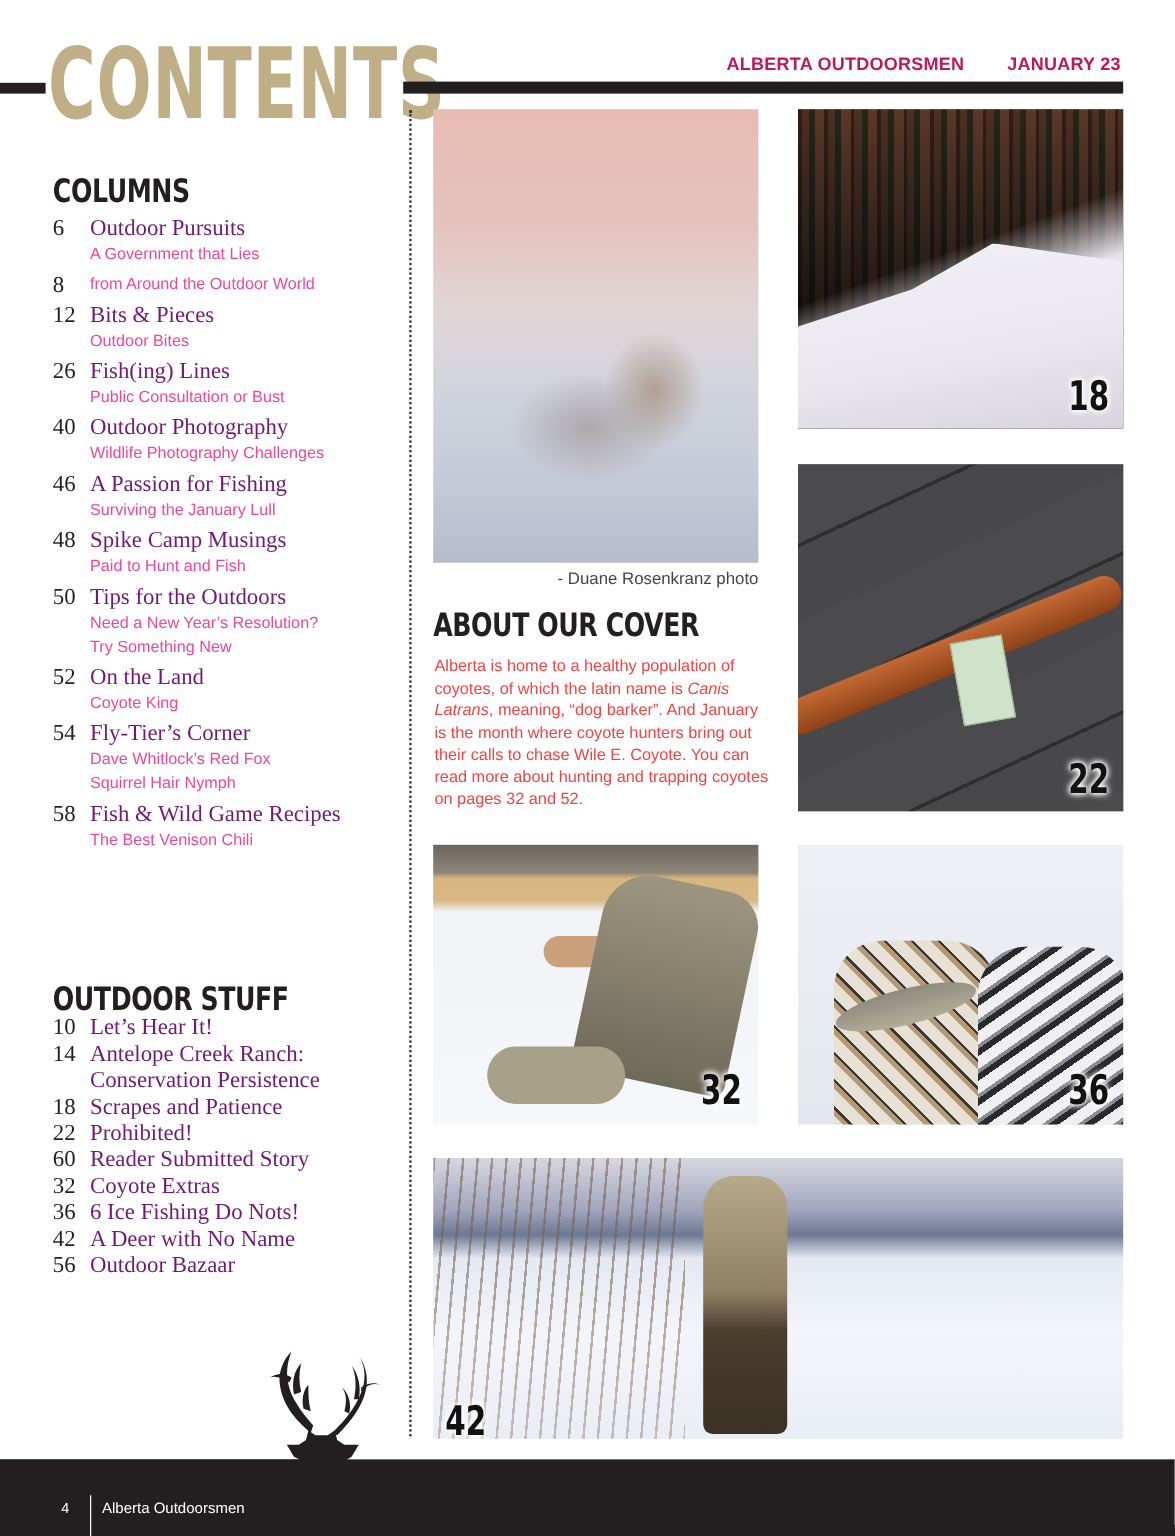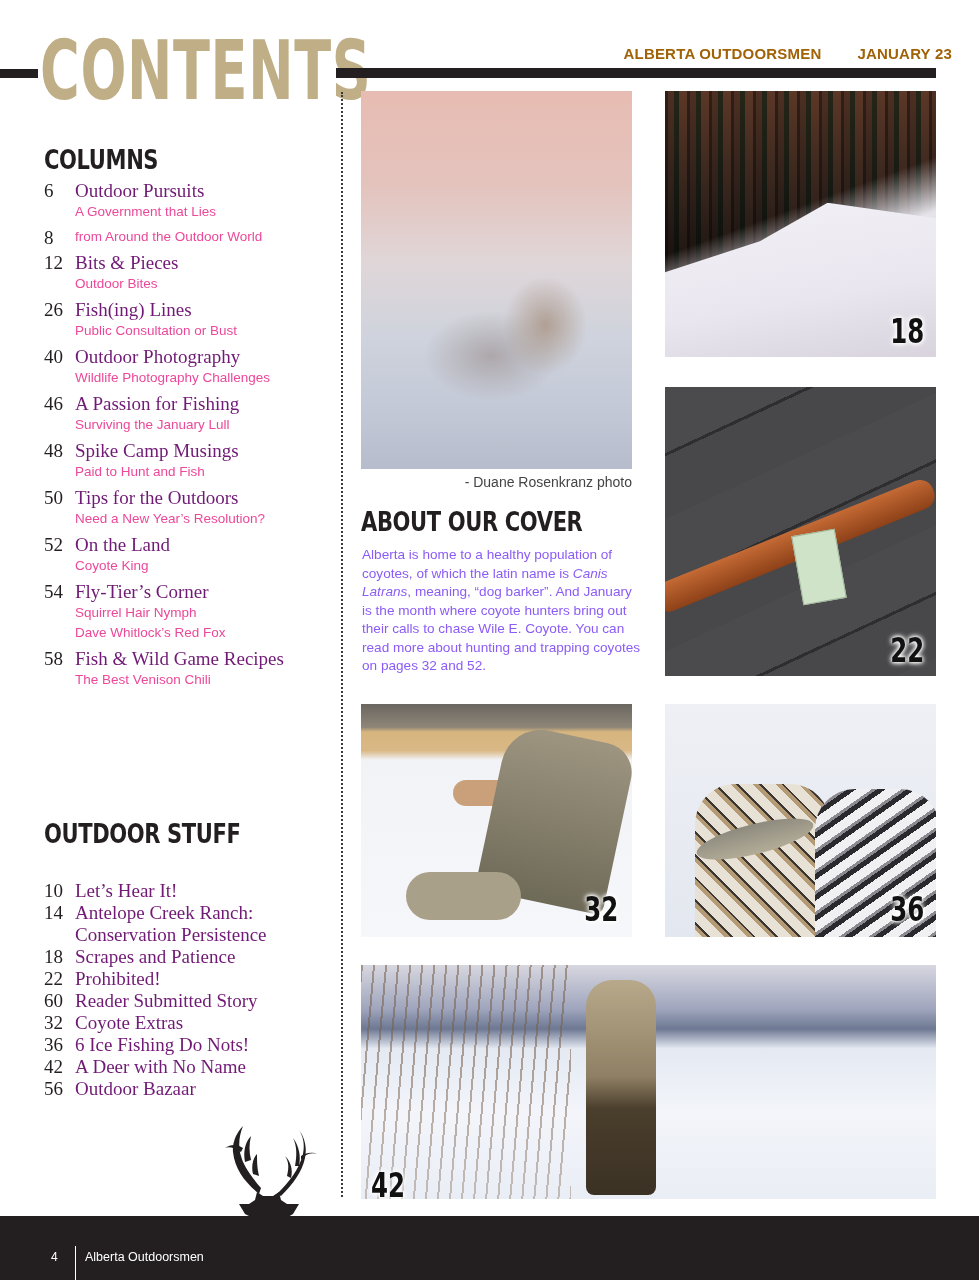"ALBERTA OUTDOORSMEN JANUARY 23" .masthead { color: #a16207 -> #be185d; right: 27px -> 45px }
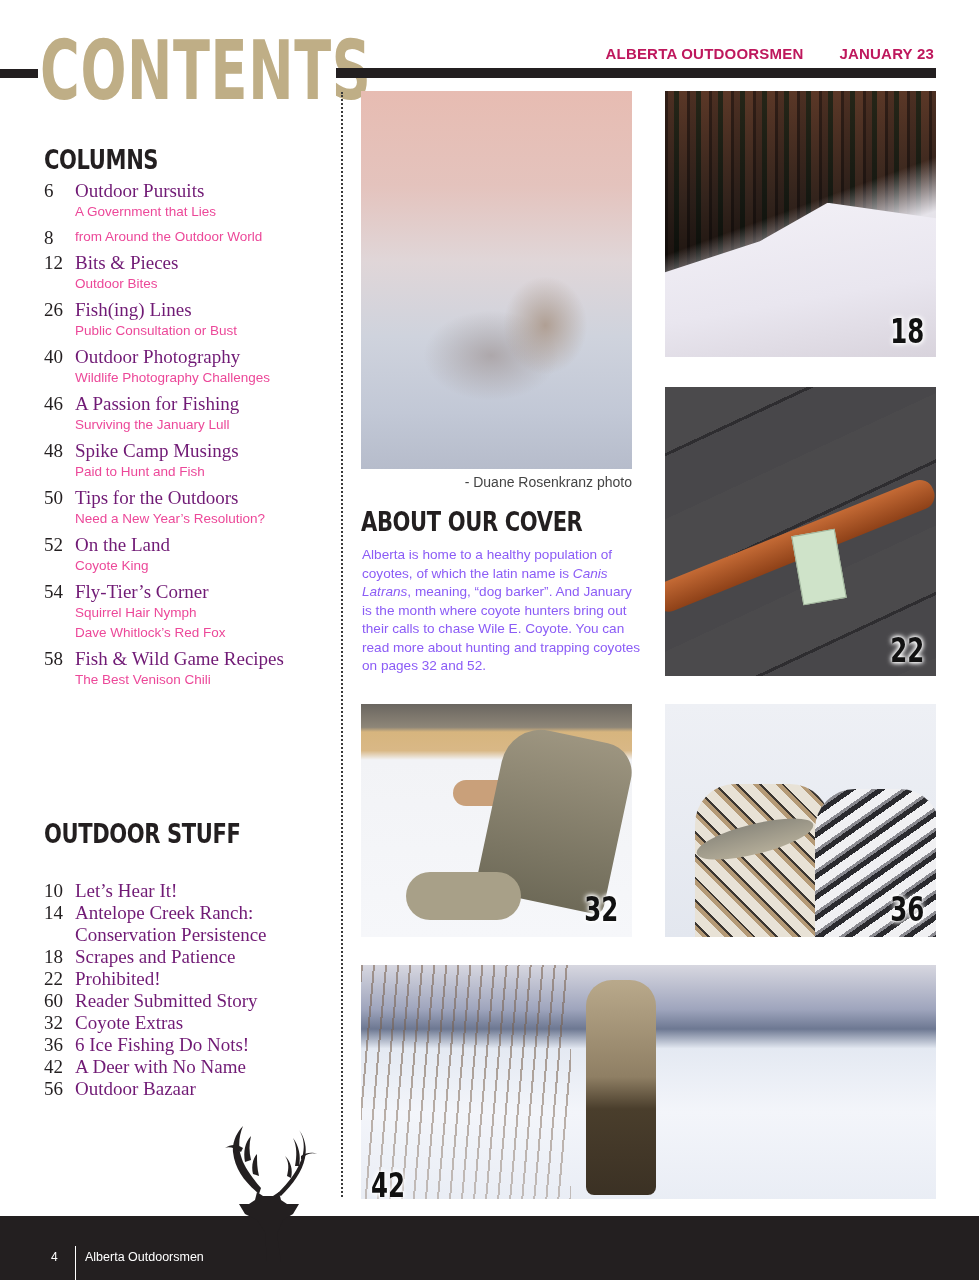"Try Something New" div.sub { html: none -> <div>Try Something New</div> }
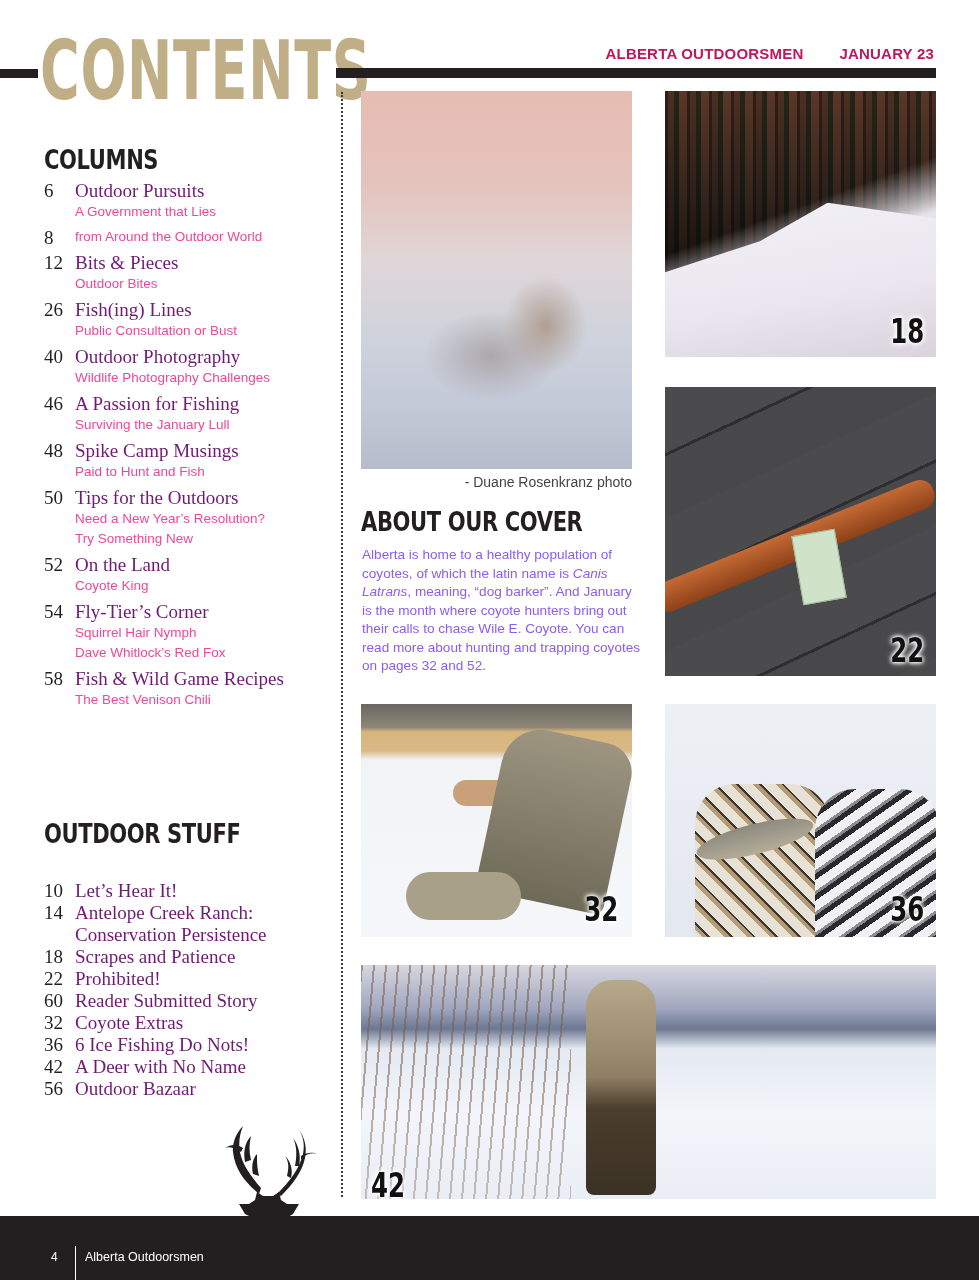"Alberta is home to a" .about-body { color: #8b5cf6 -> #ef4444 }
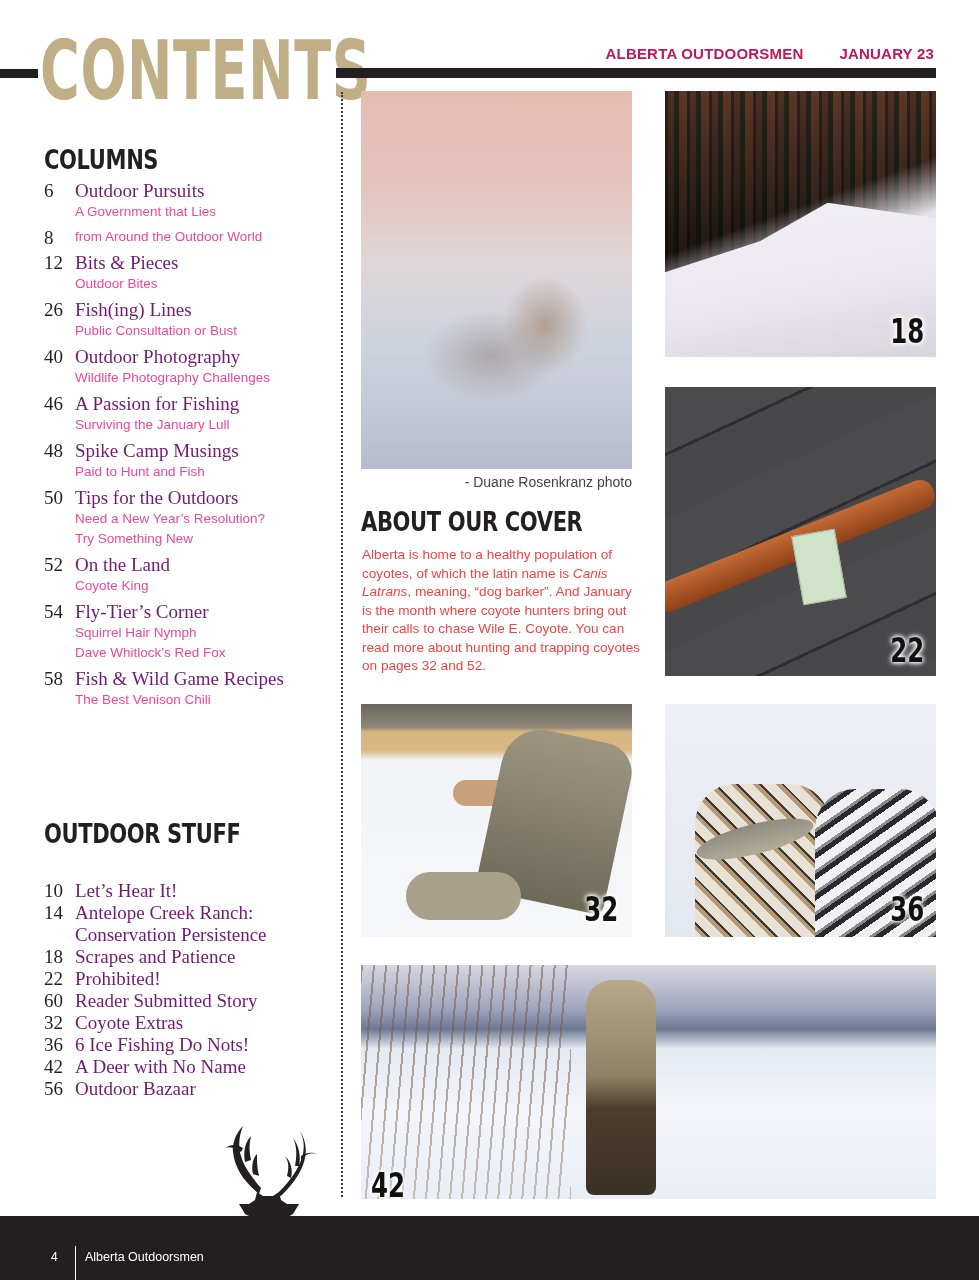"Squirrel Hair Nymph" div.sub { order: before "Dave Whitlock’s Red Fox" -> after "Dave Whitlock’s Red Fox" }
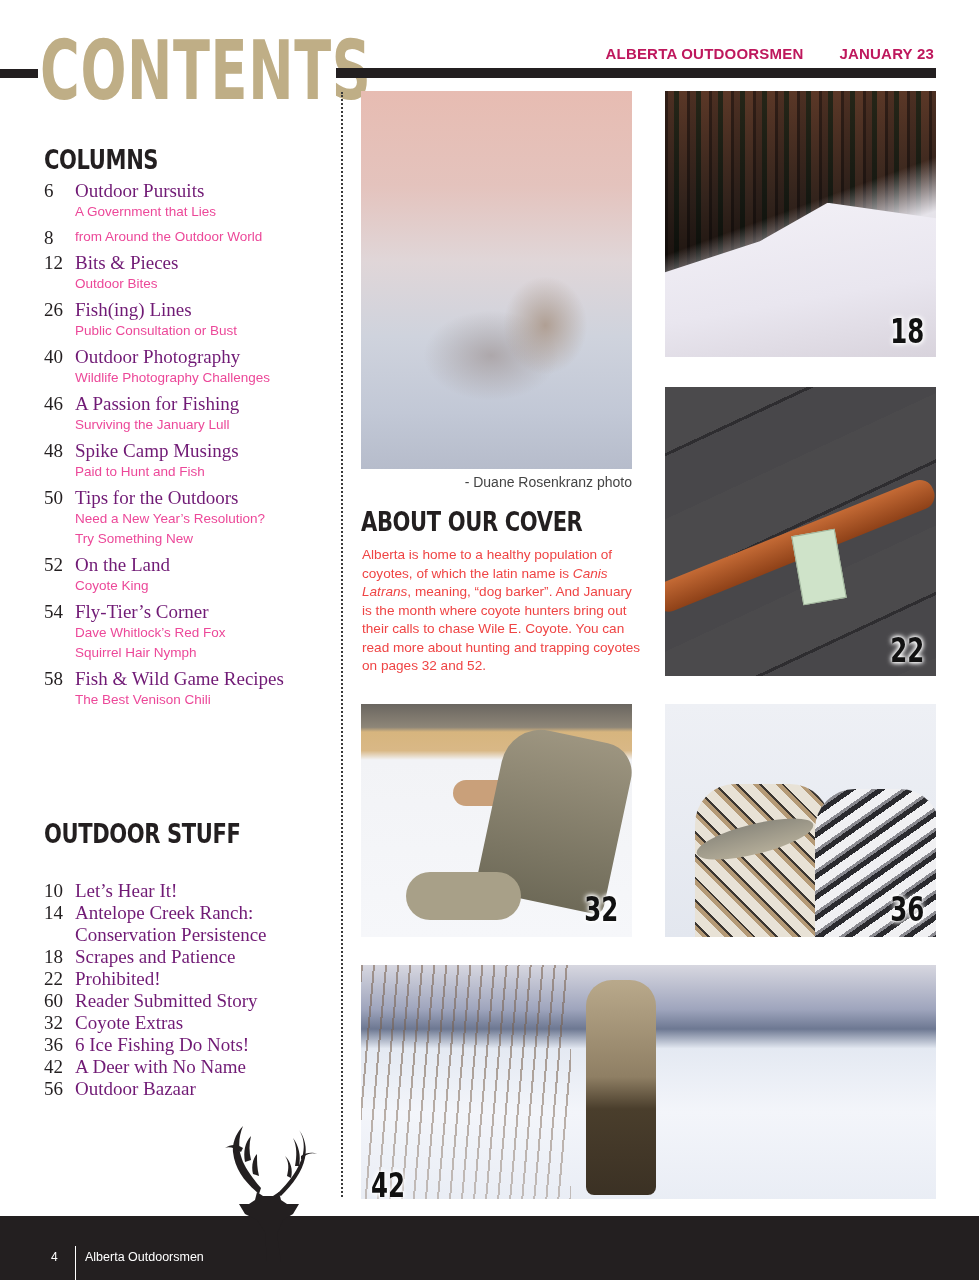"10" div.toc-list { top: 880px -> 846px }
